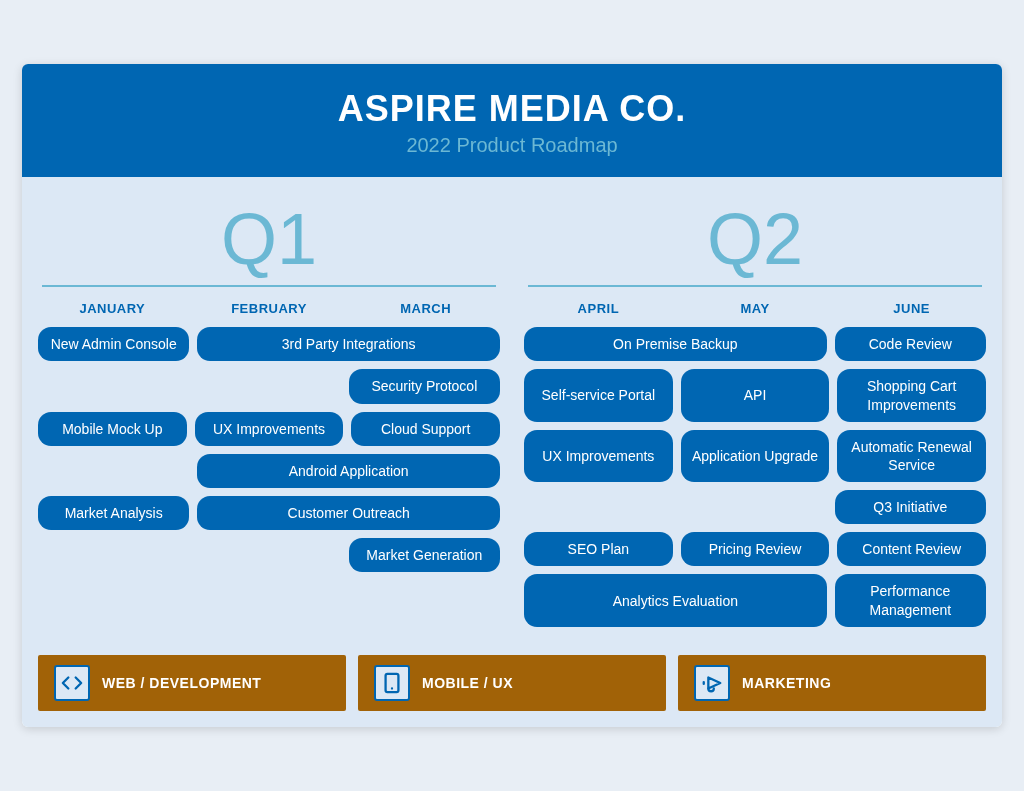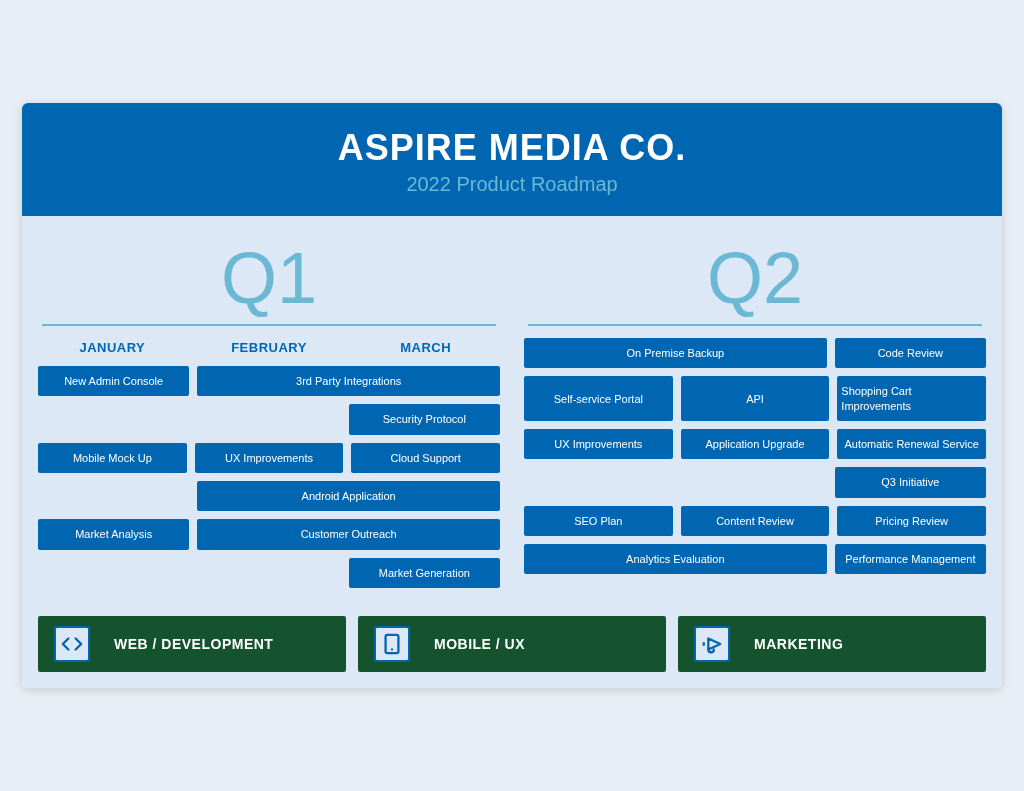"APRIL" div.months-header { html: none -> <div> <div> <span>APRIL</span> </div> <div> <span>MAY</span> </div> <div> <span>JUNE</span> </div> </div> }
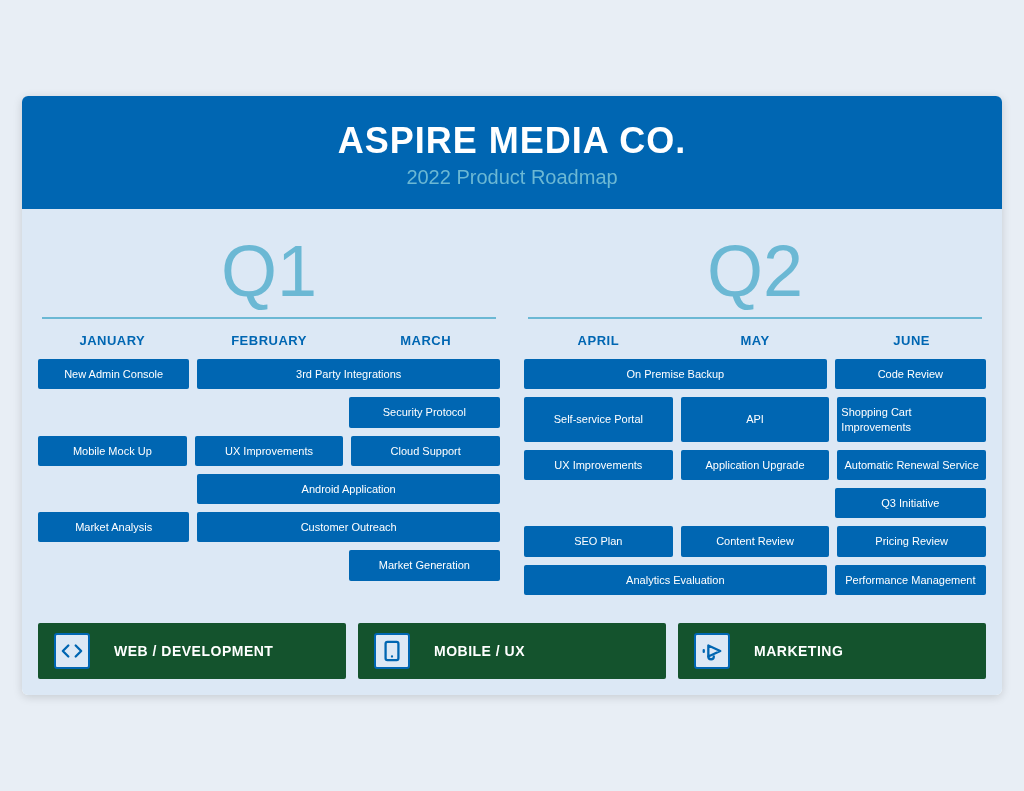"New Admin Console" .item { border-radius: 2px -> 13px; font-size: 11px -> 14px; text-align: left -> center }
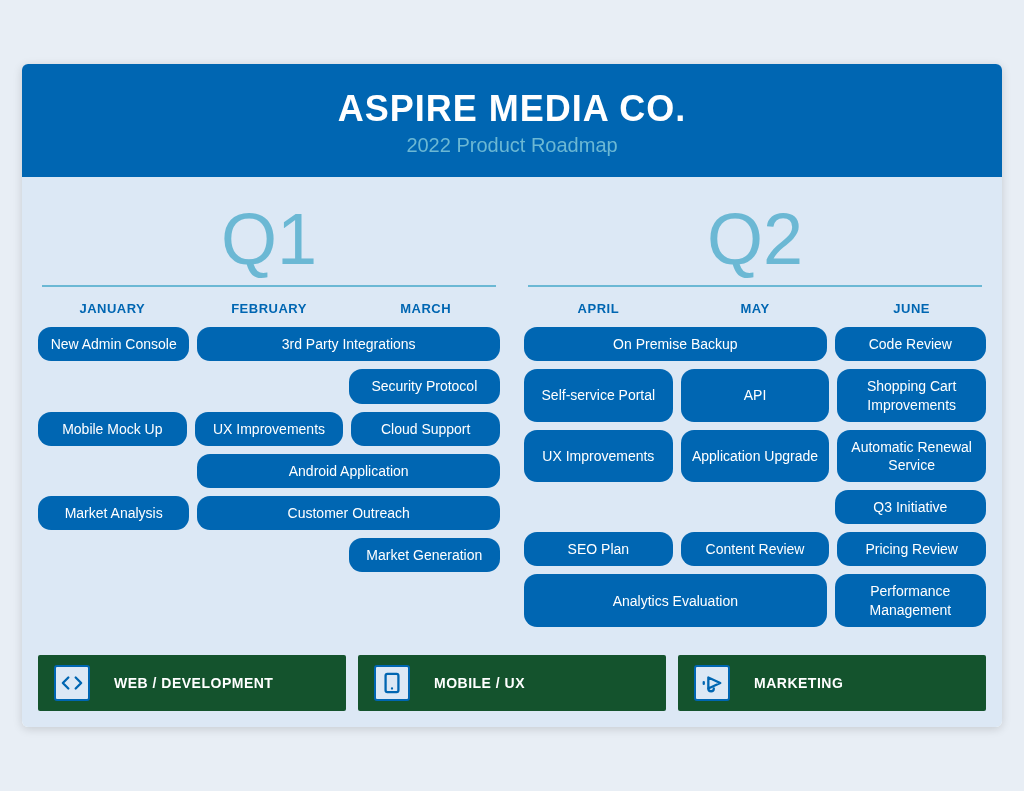"Content Review" div.cell { order: before "Pricing Review" -> after "Pricing Review" }
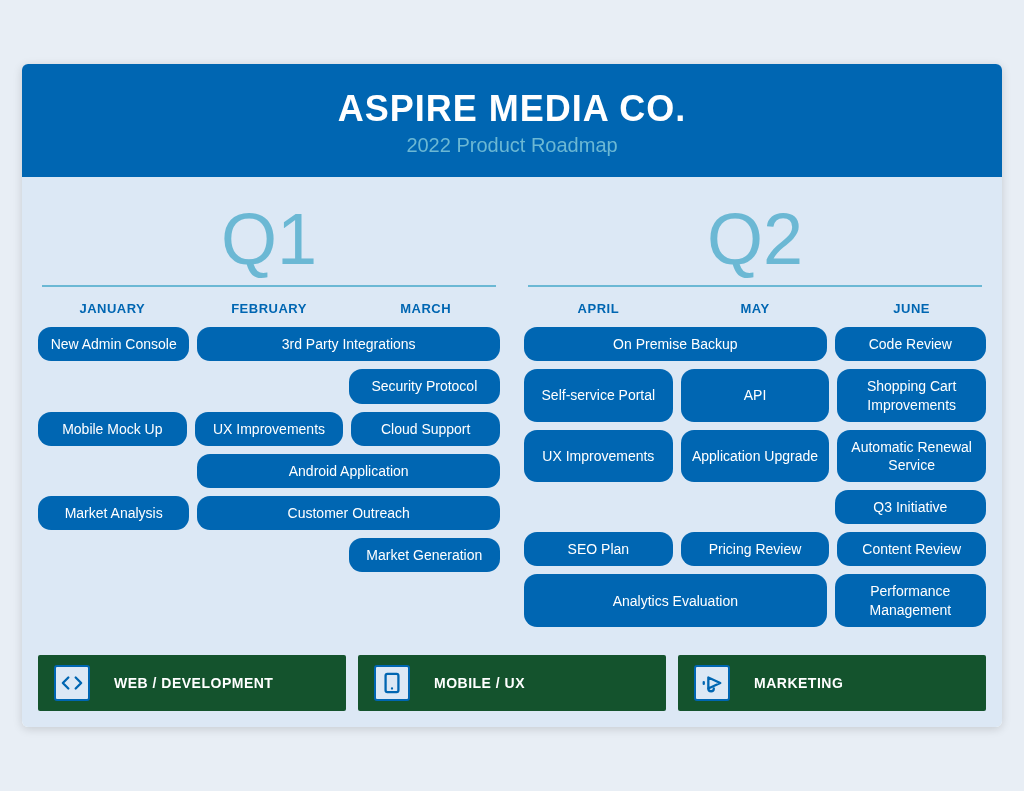"WEB / DEVELOPMENT" .legend-item { background: #14532d -> #a16207; gap: 24px -> 12px }
